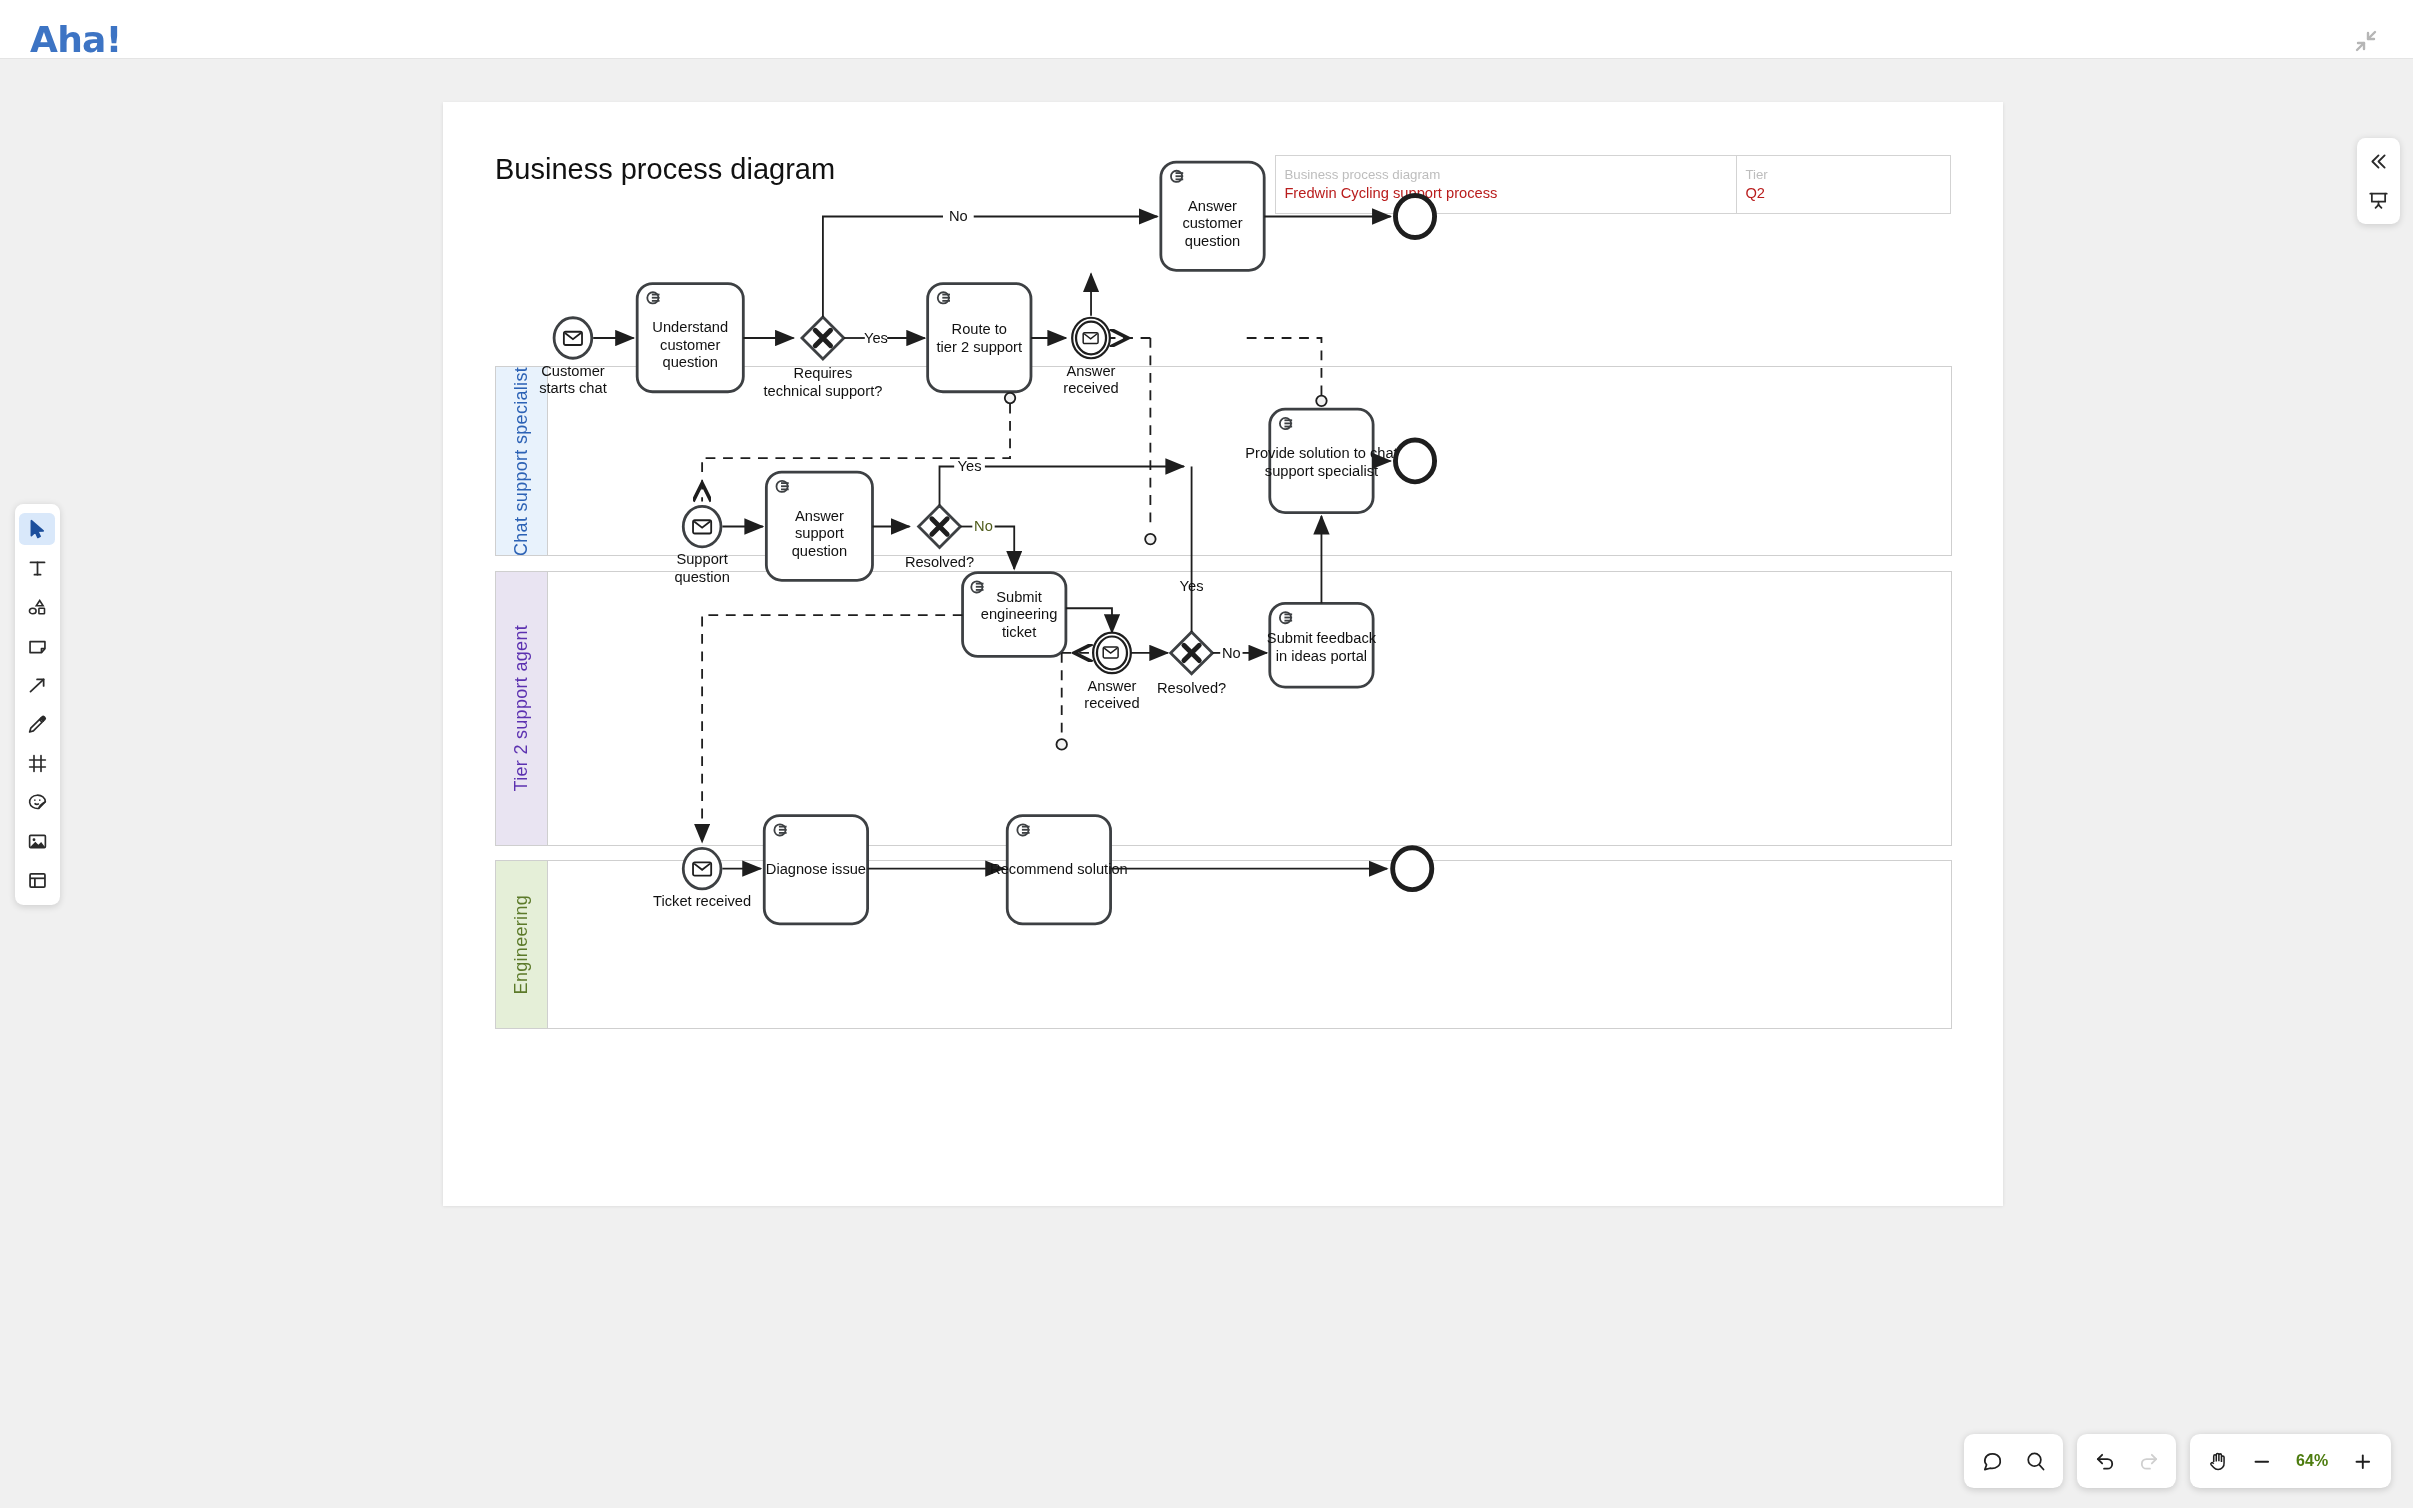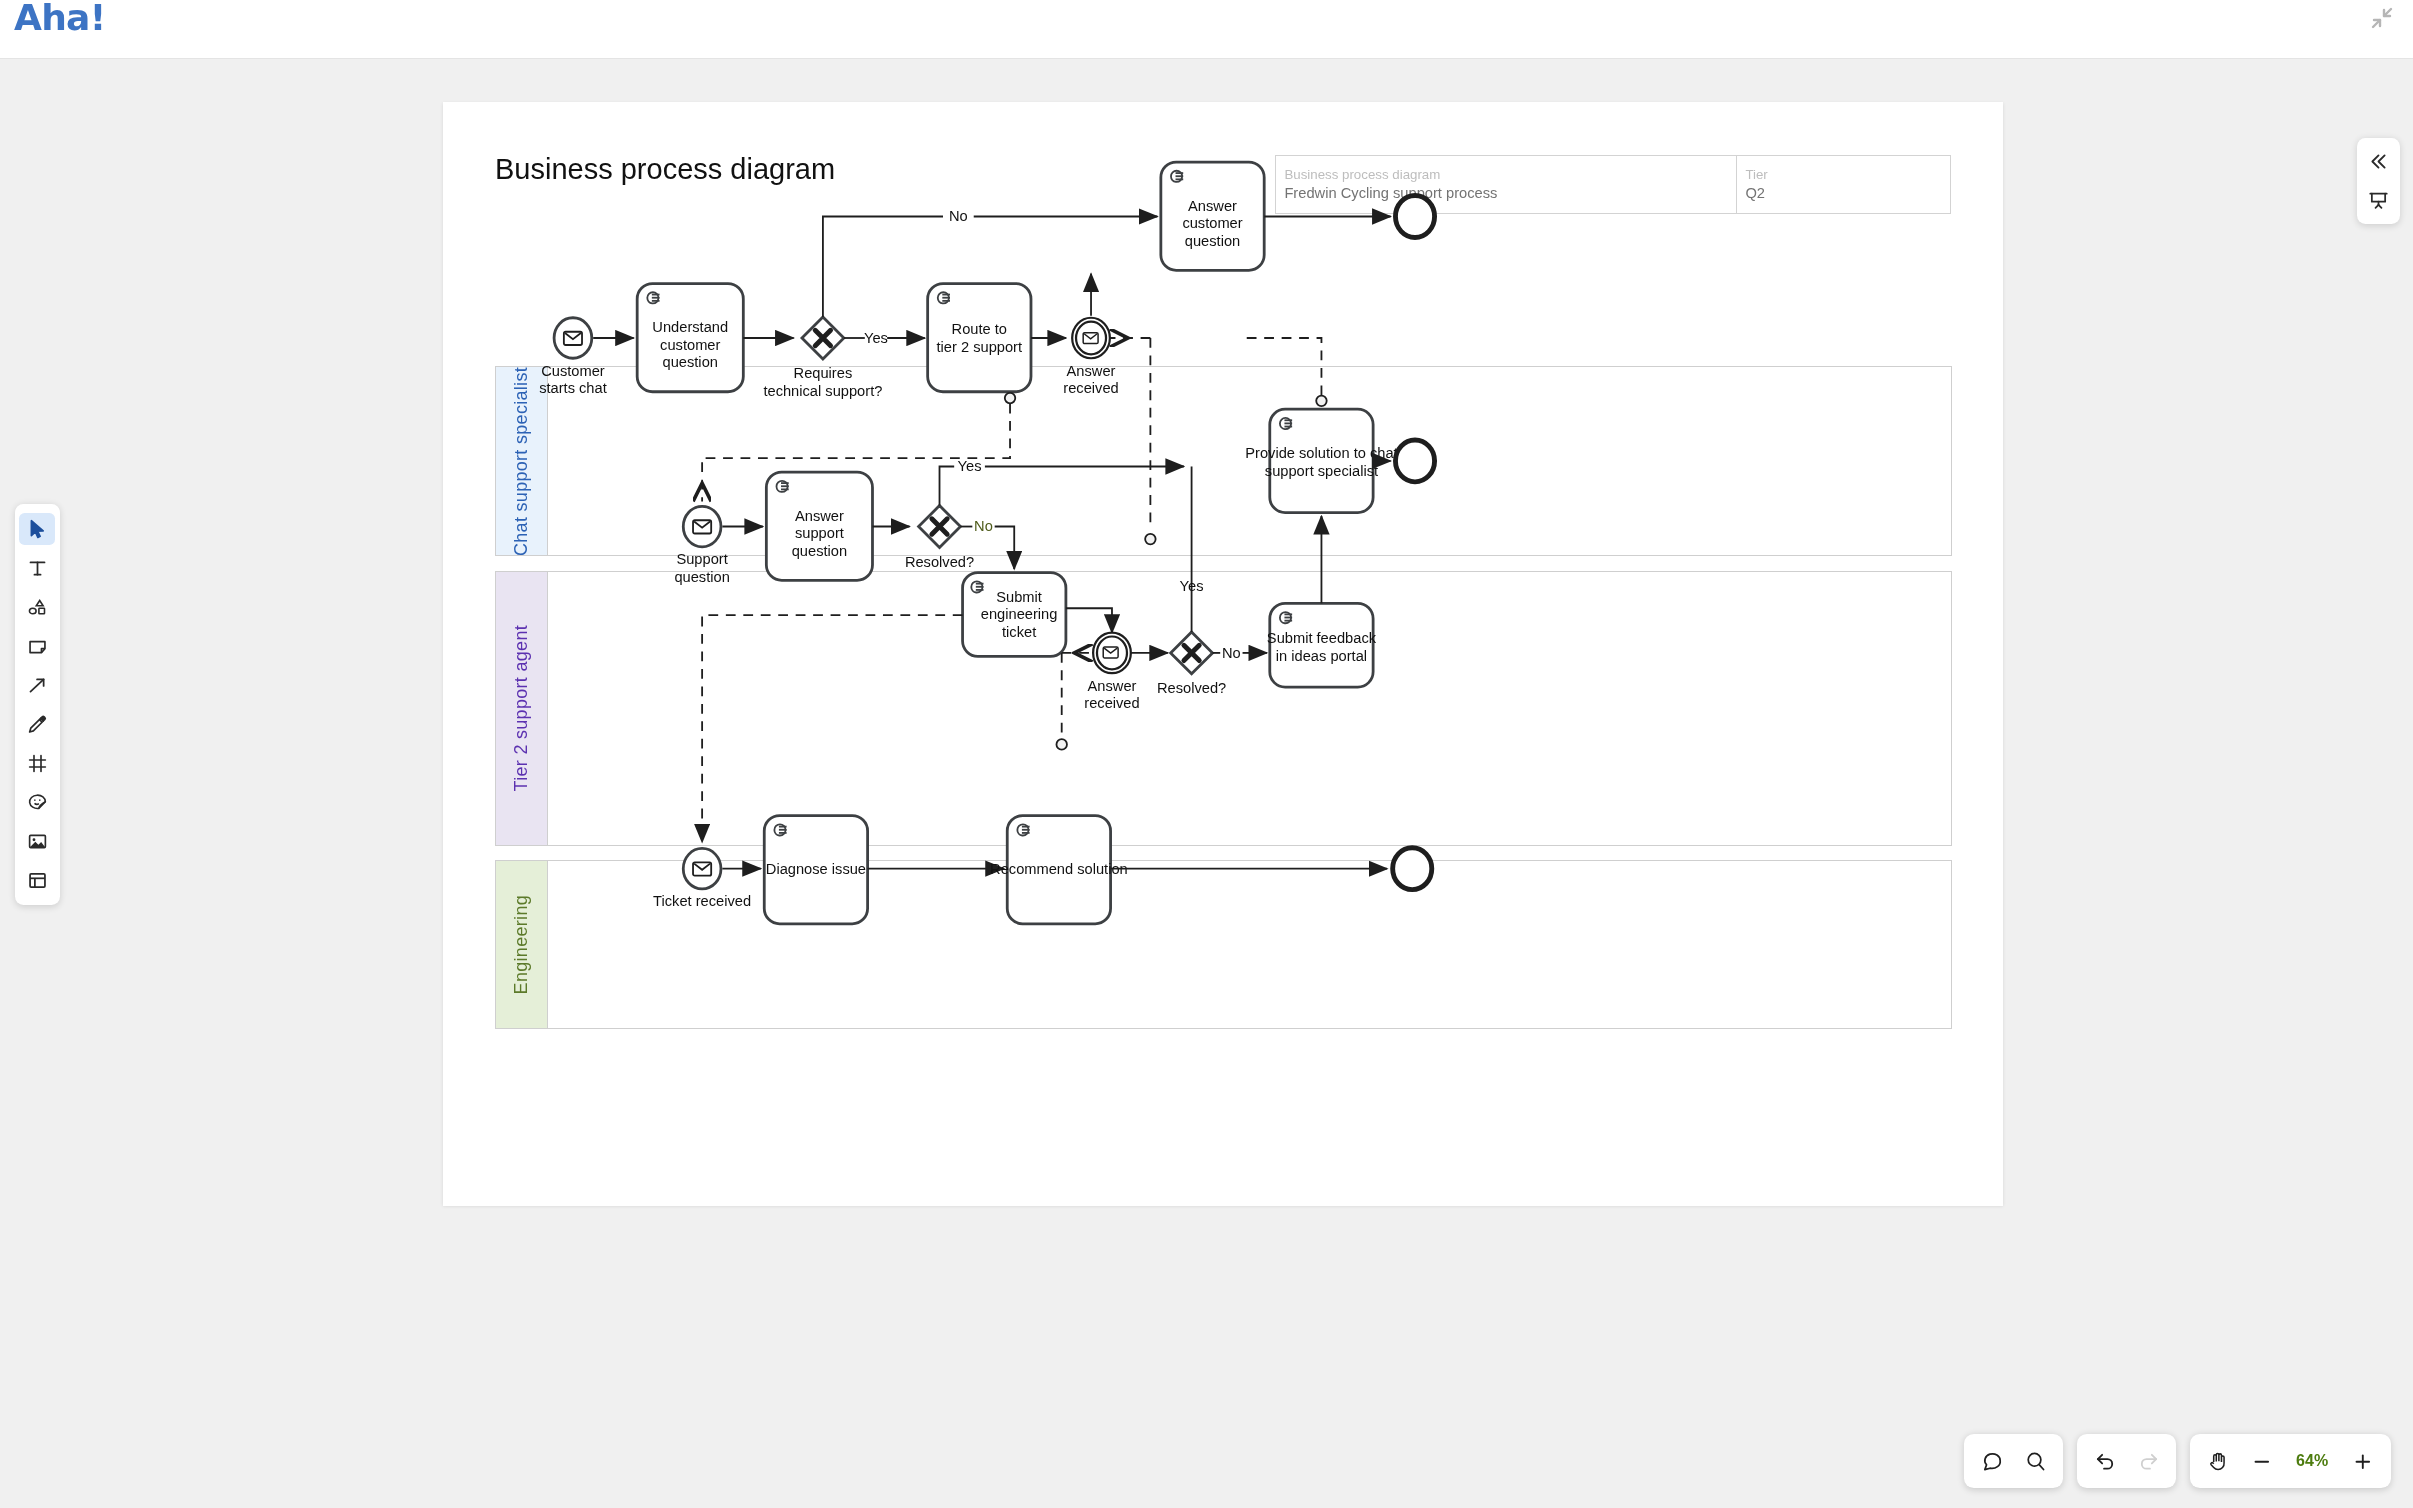"Aha!" #topbar { align-items: flex-start -> flex-end; padding: 0 14px -> 0 30px }
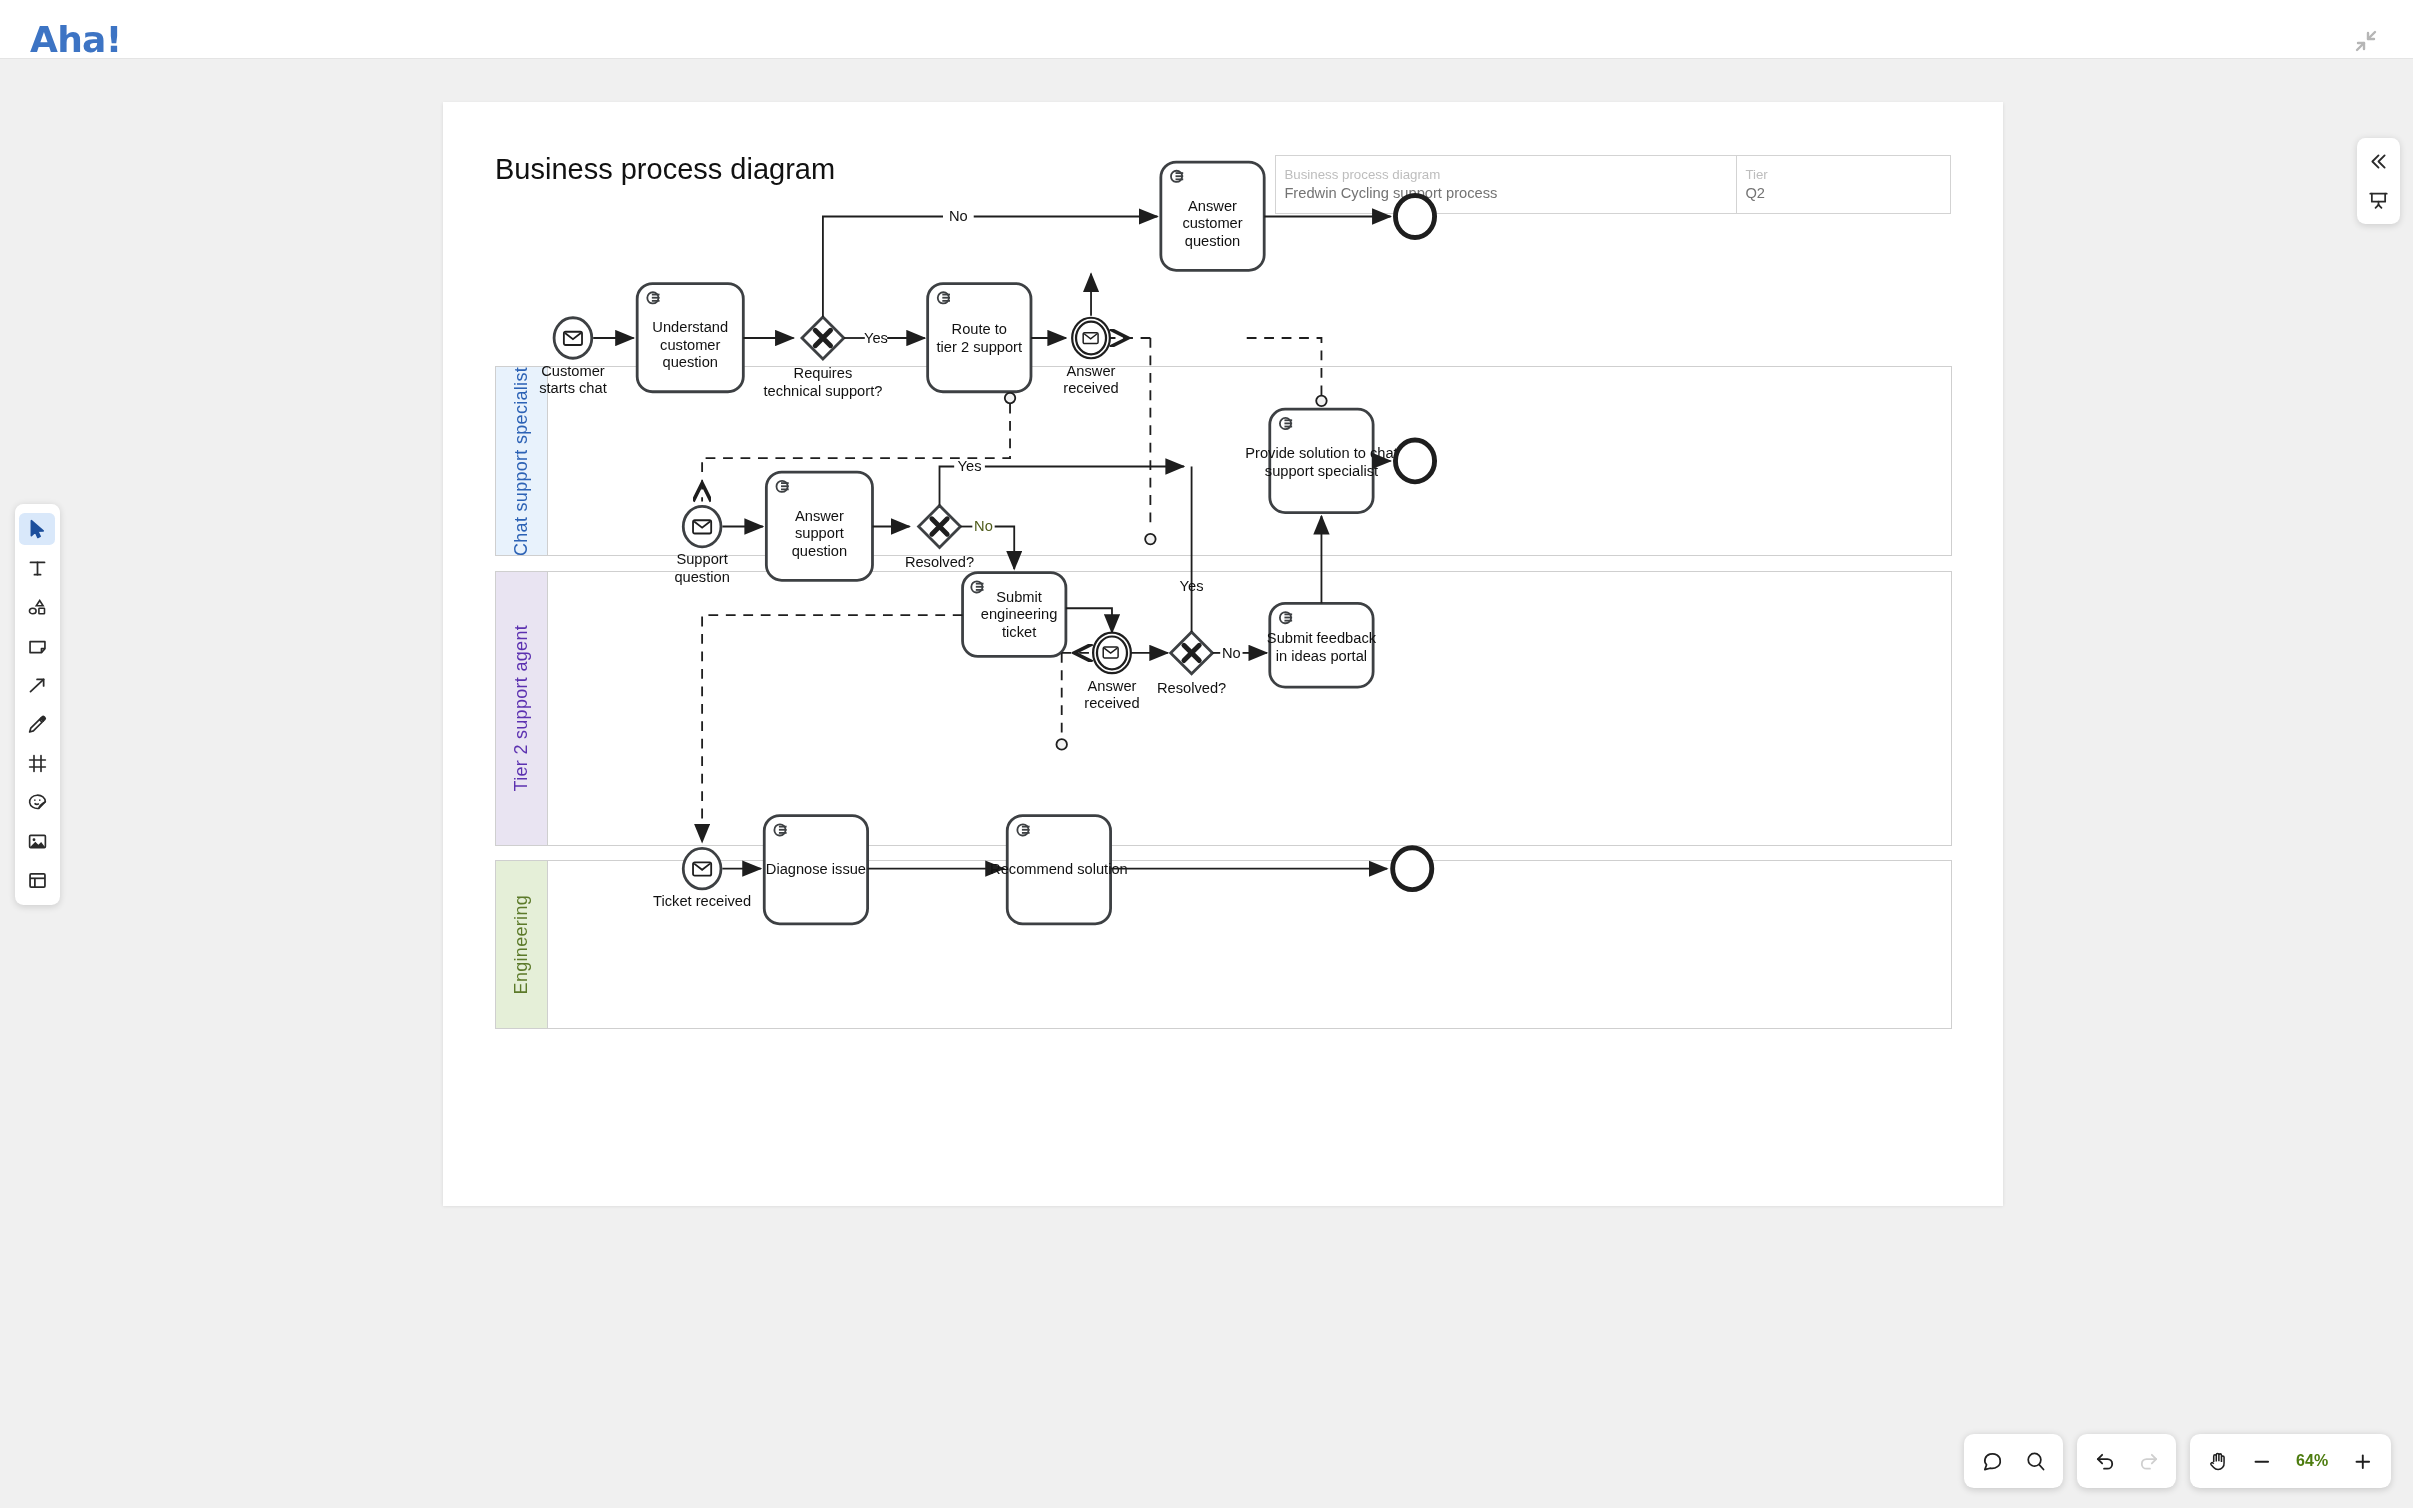"Fredwin Cycling support process" .tb-value { color: #737373 -> #b91c1c }
